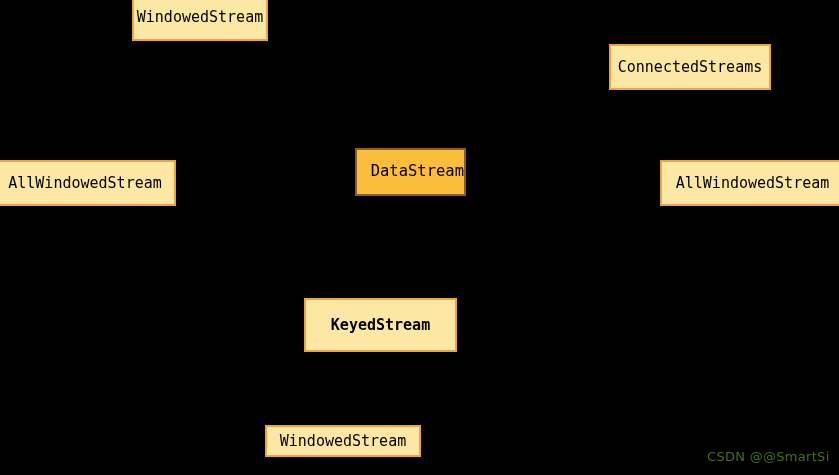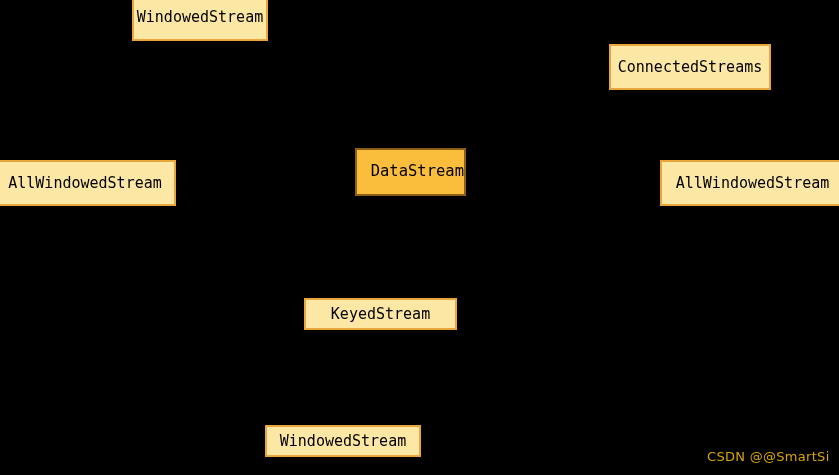"KeyedStream" div.node { font-weight: none -> bold; height: 32px -> 54px }
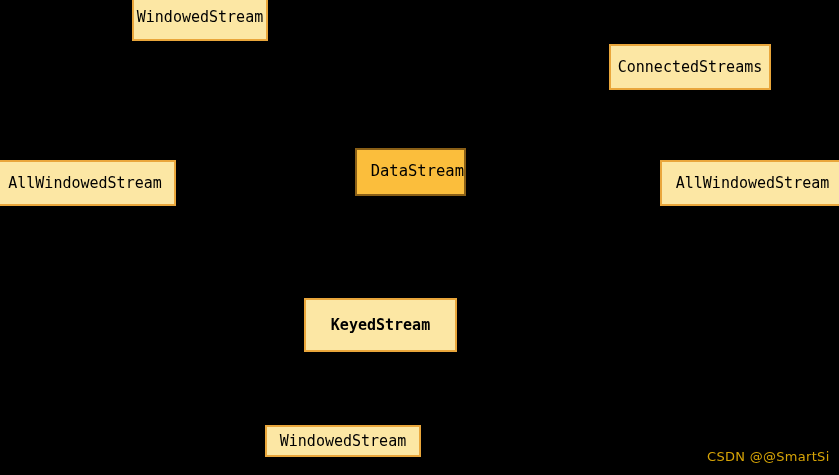"CSDN @@SmartSi" div.watermark { color: #eab308 -> #4d7c0f }
